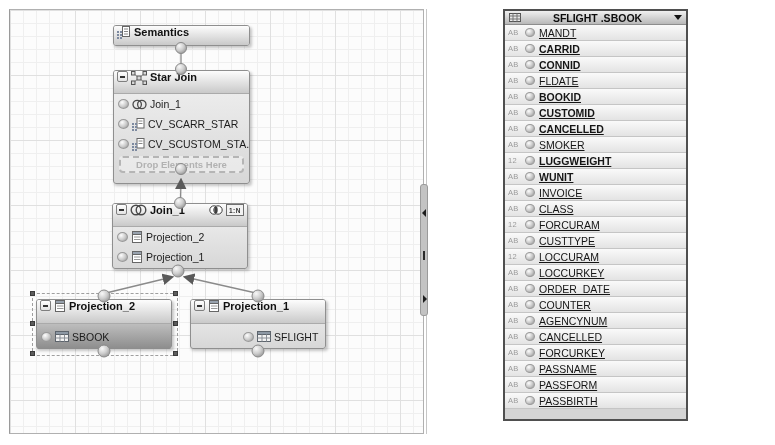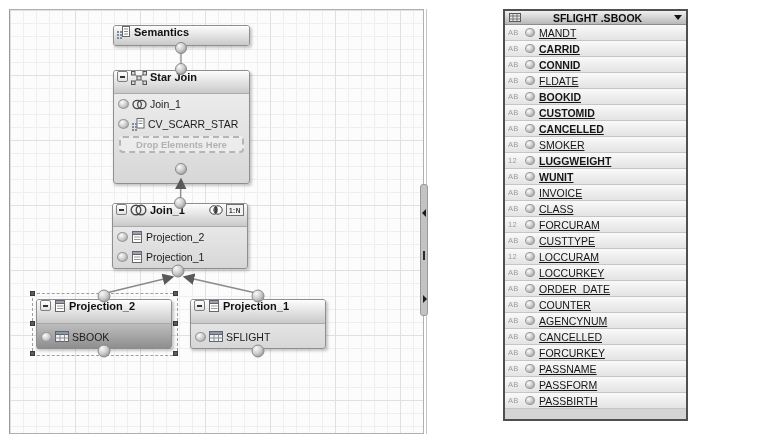"CV_SCUSTOM_STA." div.item-row { html: none -> <div> <span></span> <span> <svg> <rect></rect> <line></line> <line></line> <g> <rect></rect> <rect></rect> <rect></rect> <rect></rect> <rect></rect> <rect></rect> </g> </svg> </span> <span>CV_SCUSTOM_STA.</span> </div> }
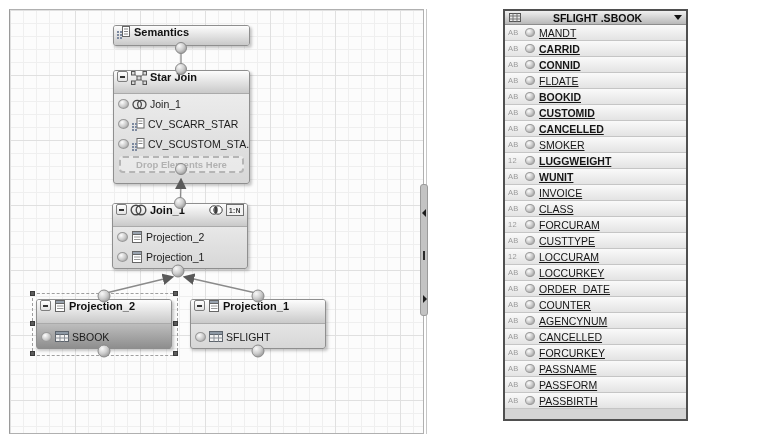"SFLIGHT" div.node-body { margin-left: none -> 48px }
